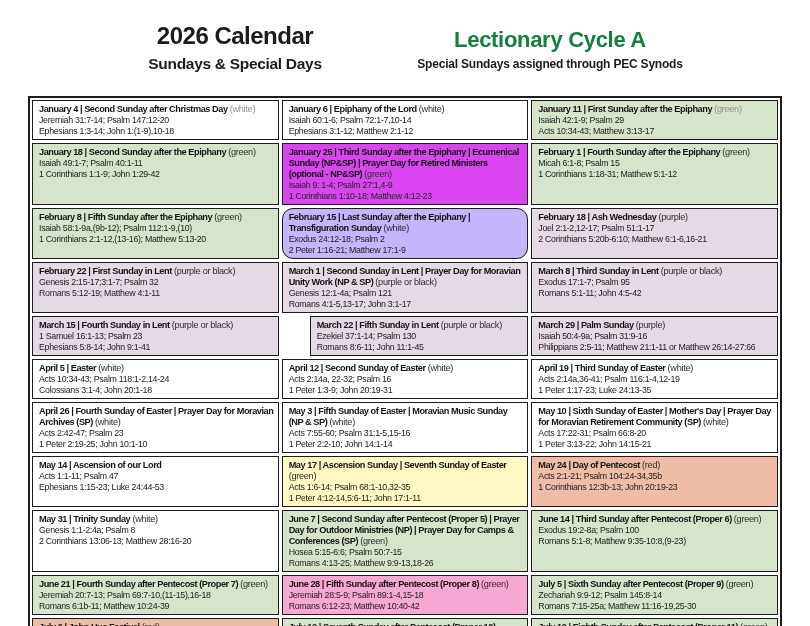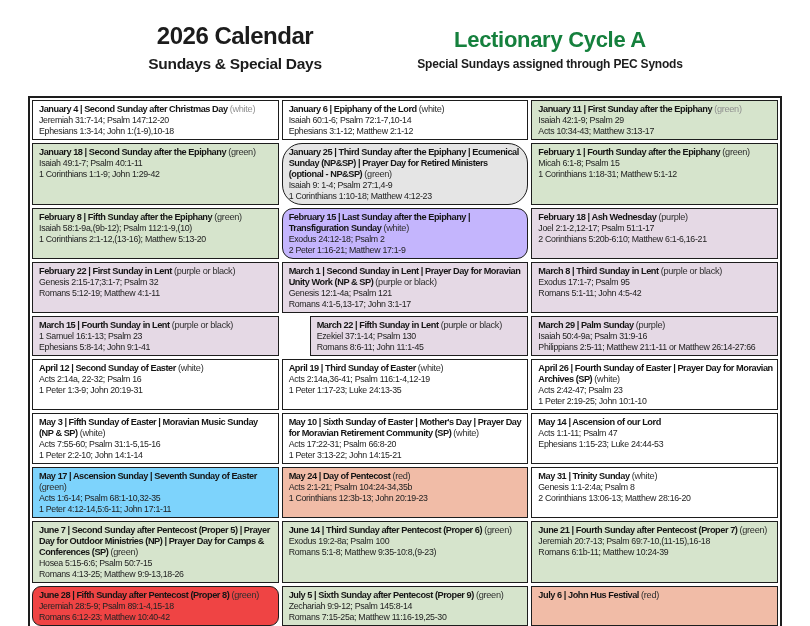"January 25 | Third Sunday" div.cell { background: #e5e5e5 -> #d946ef; border-radius: 20px -> none }
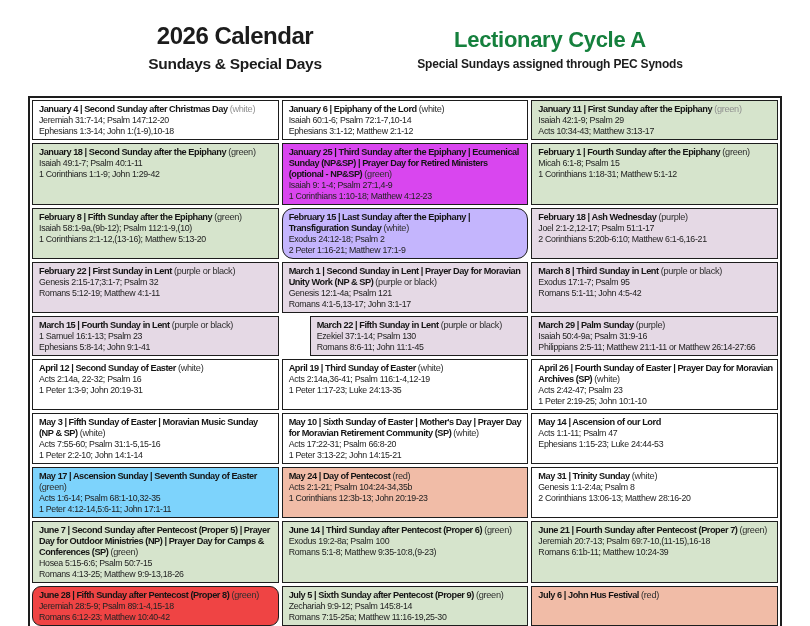"April 5 | Easter (white)" div.cell { html: none -> <div> <div>April 5 | Easter <span>(white)</span></div> <div>Acts 10:34-43; Psalm 118:1-2,14-24</div> <div>Colossians 3:1-4; John 20:1-18</div> </div> }
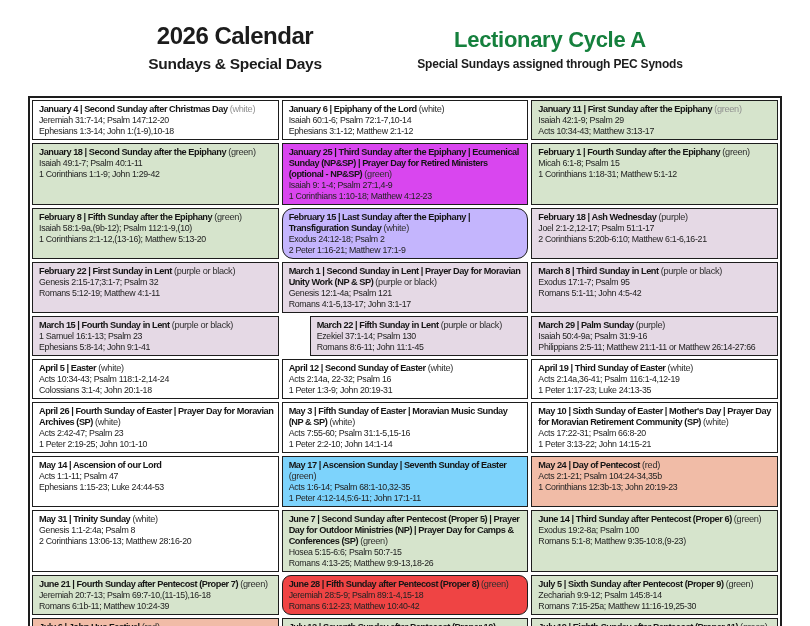"May 17 | Ascension Sunday" div.cell { background: #7dd3fc -> #fef9c3 }
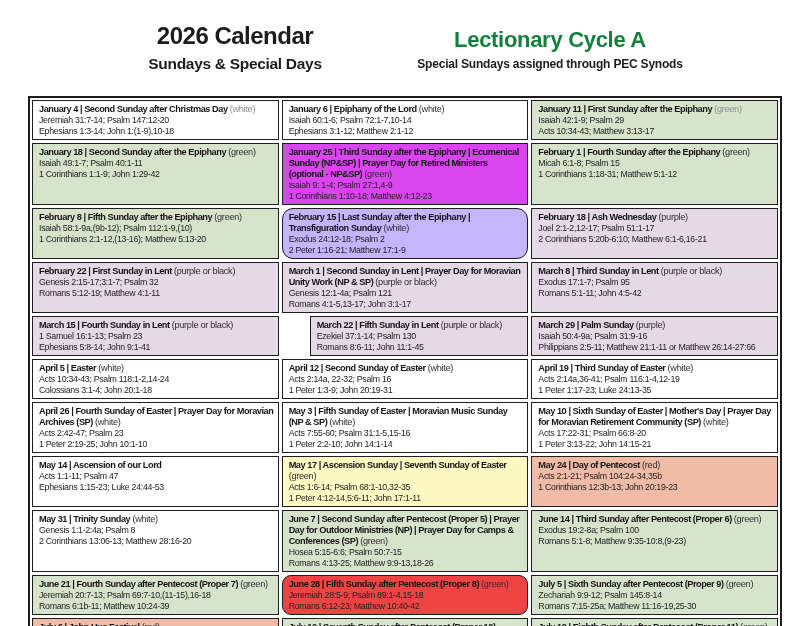"June 28 | Fifth Sunday" div.cell { background: #ef4444 -> #f9a8d4; border-radius: 9px -> none }
